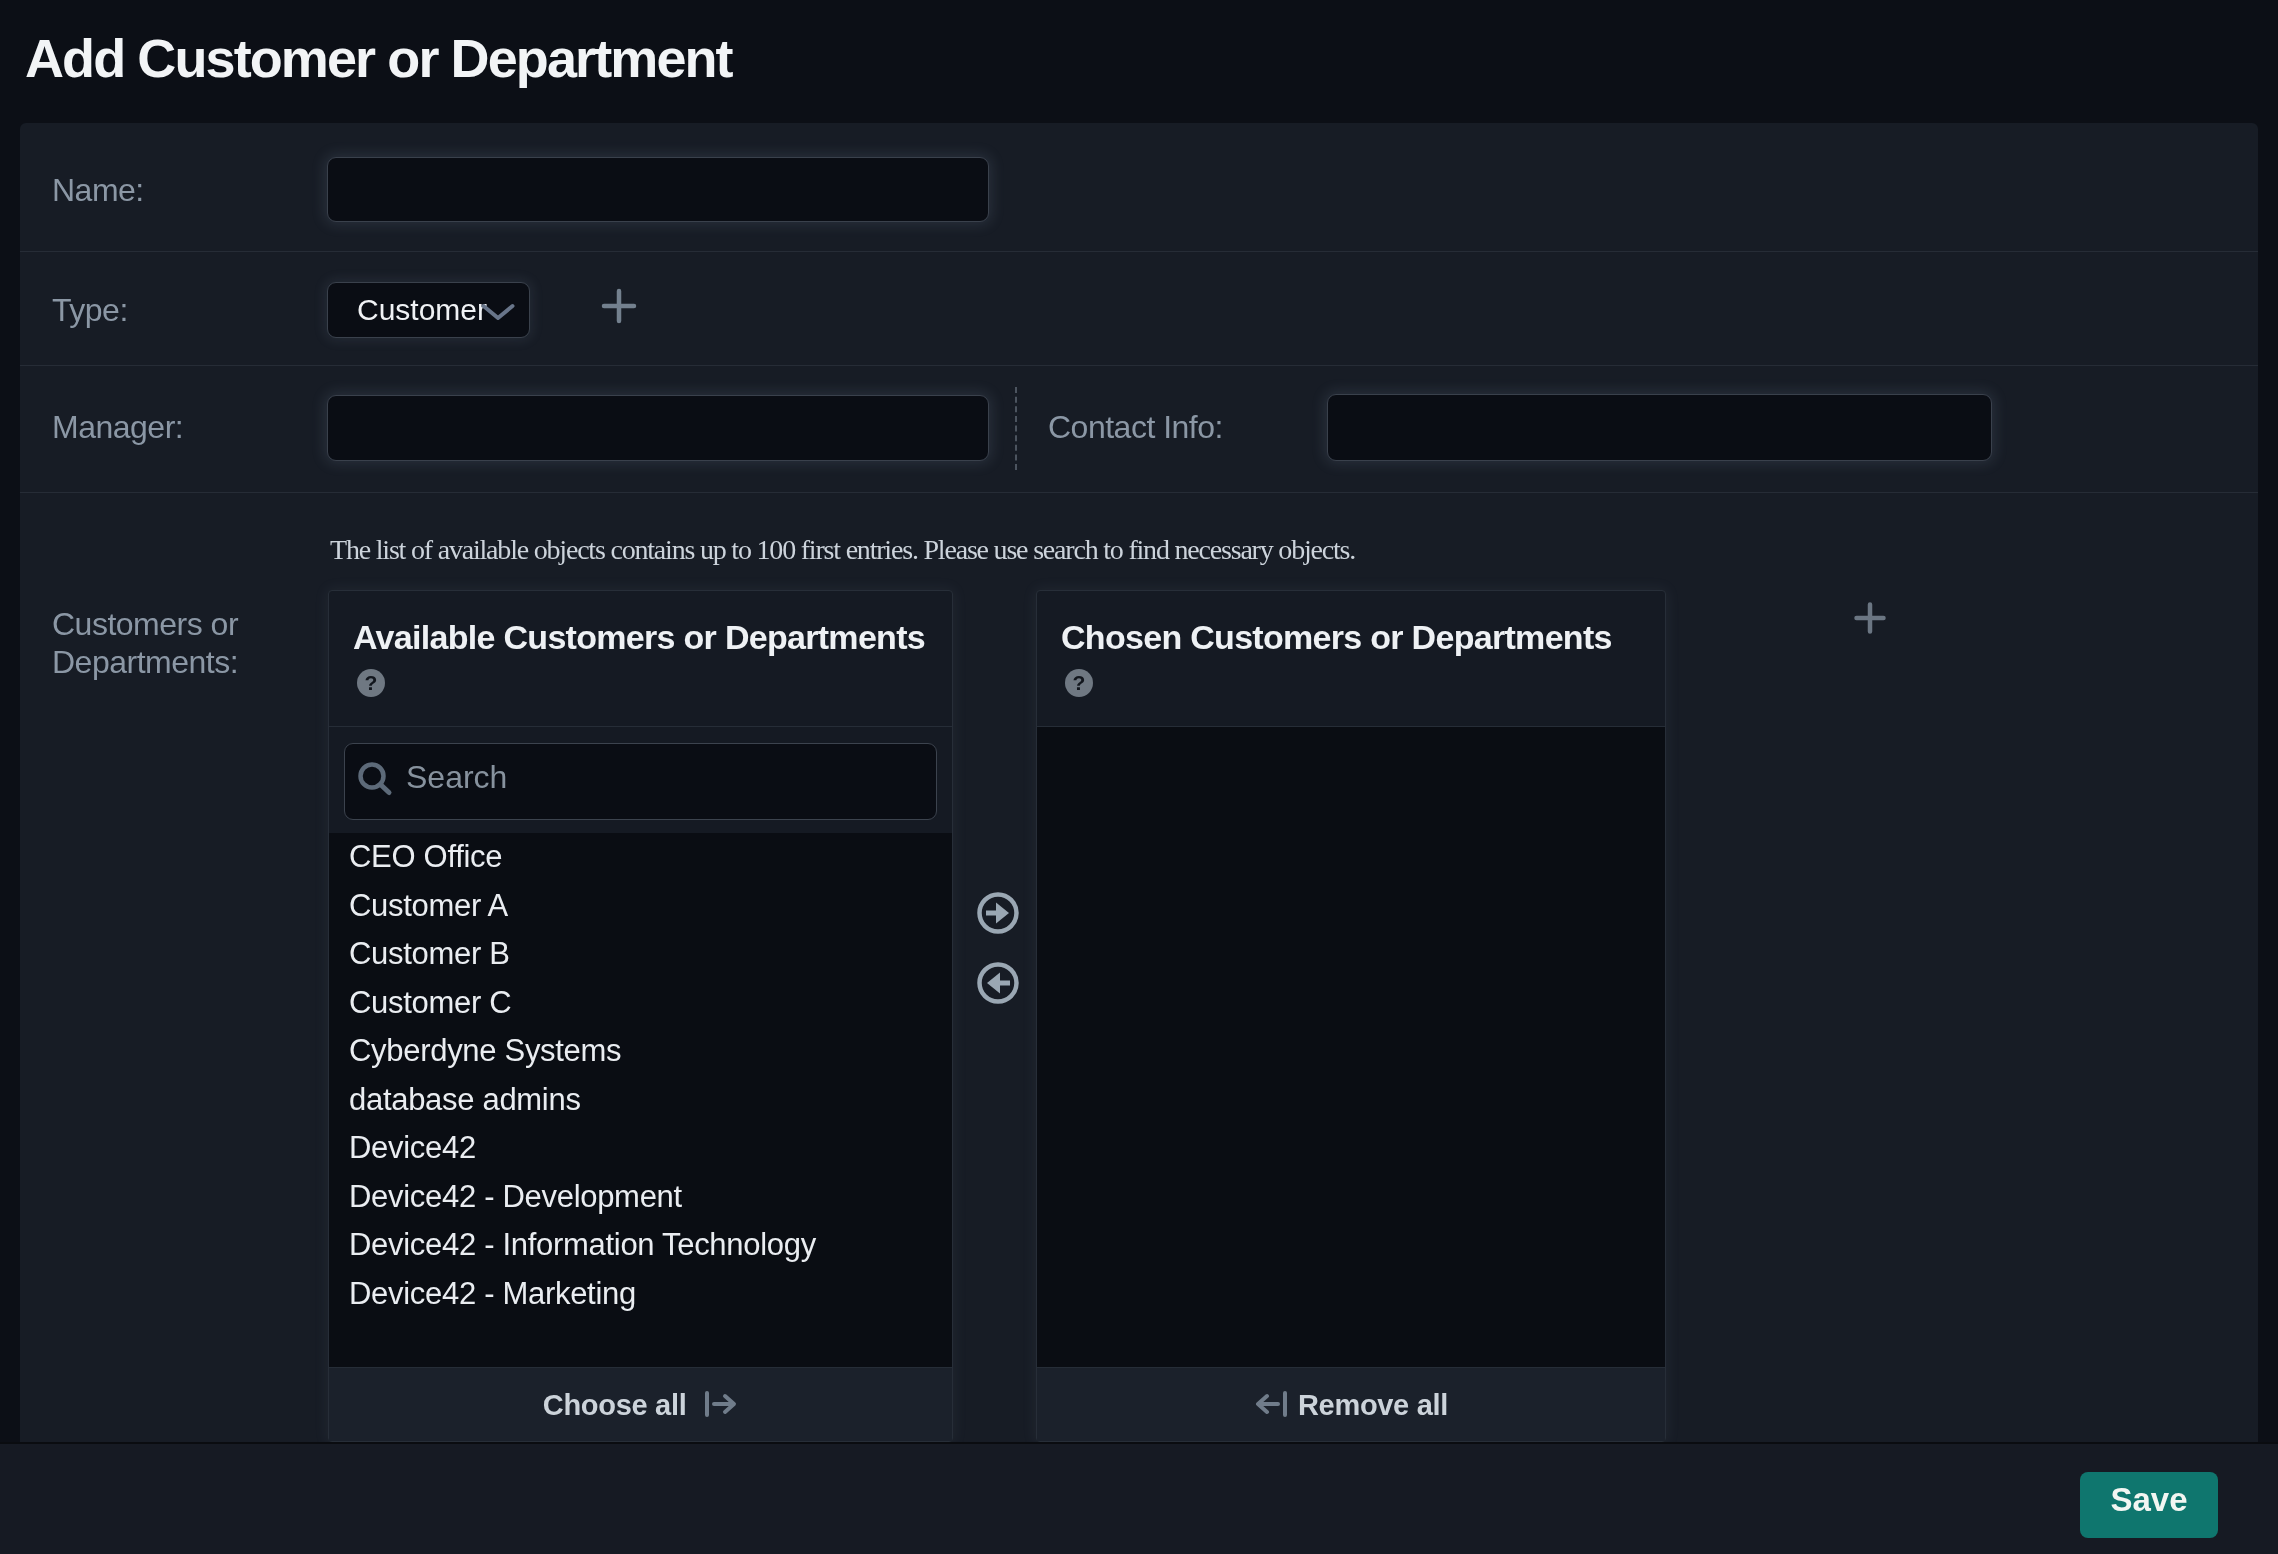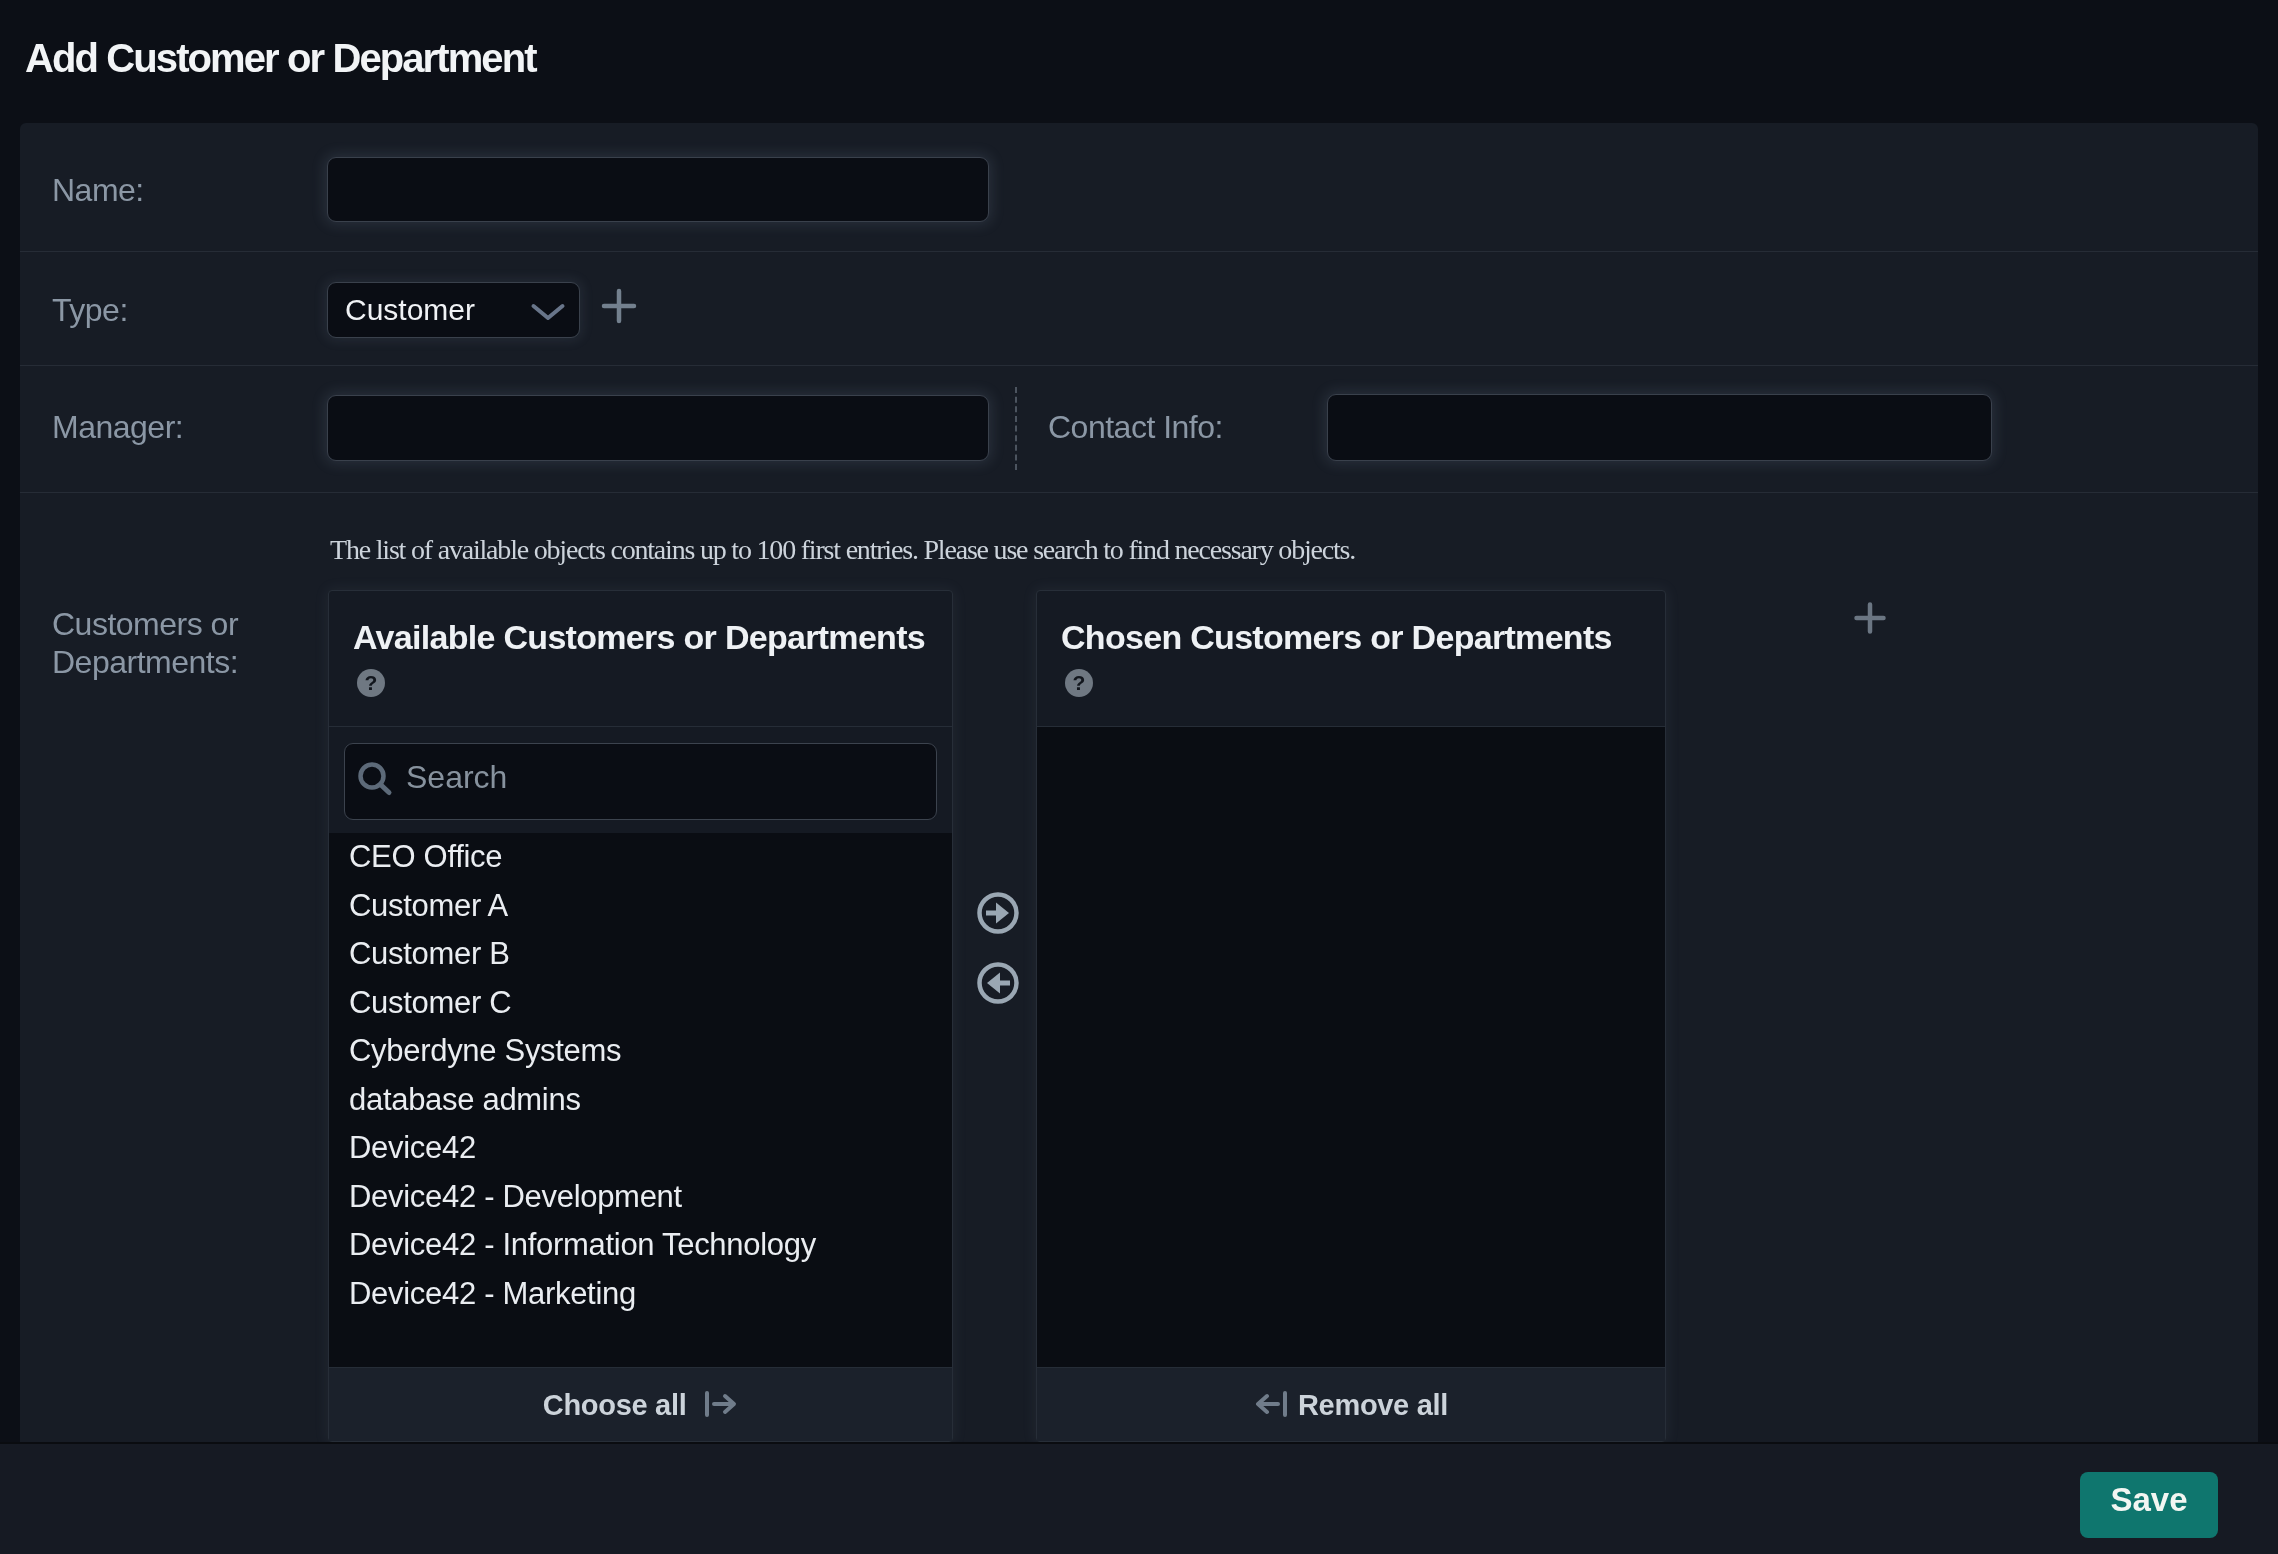"Add Customer or Department" #title { font-size: 40px -> 54px }
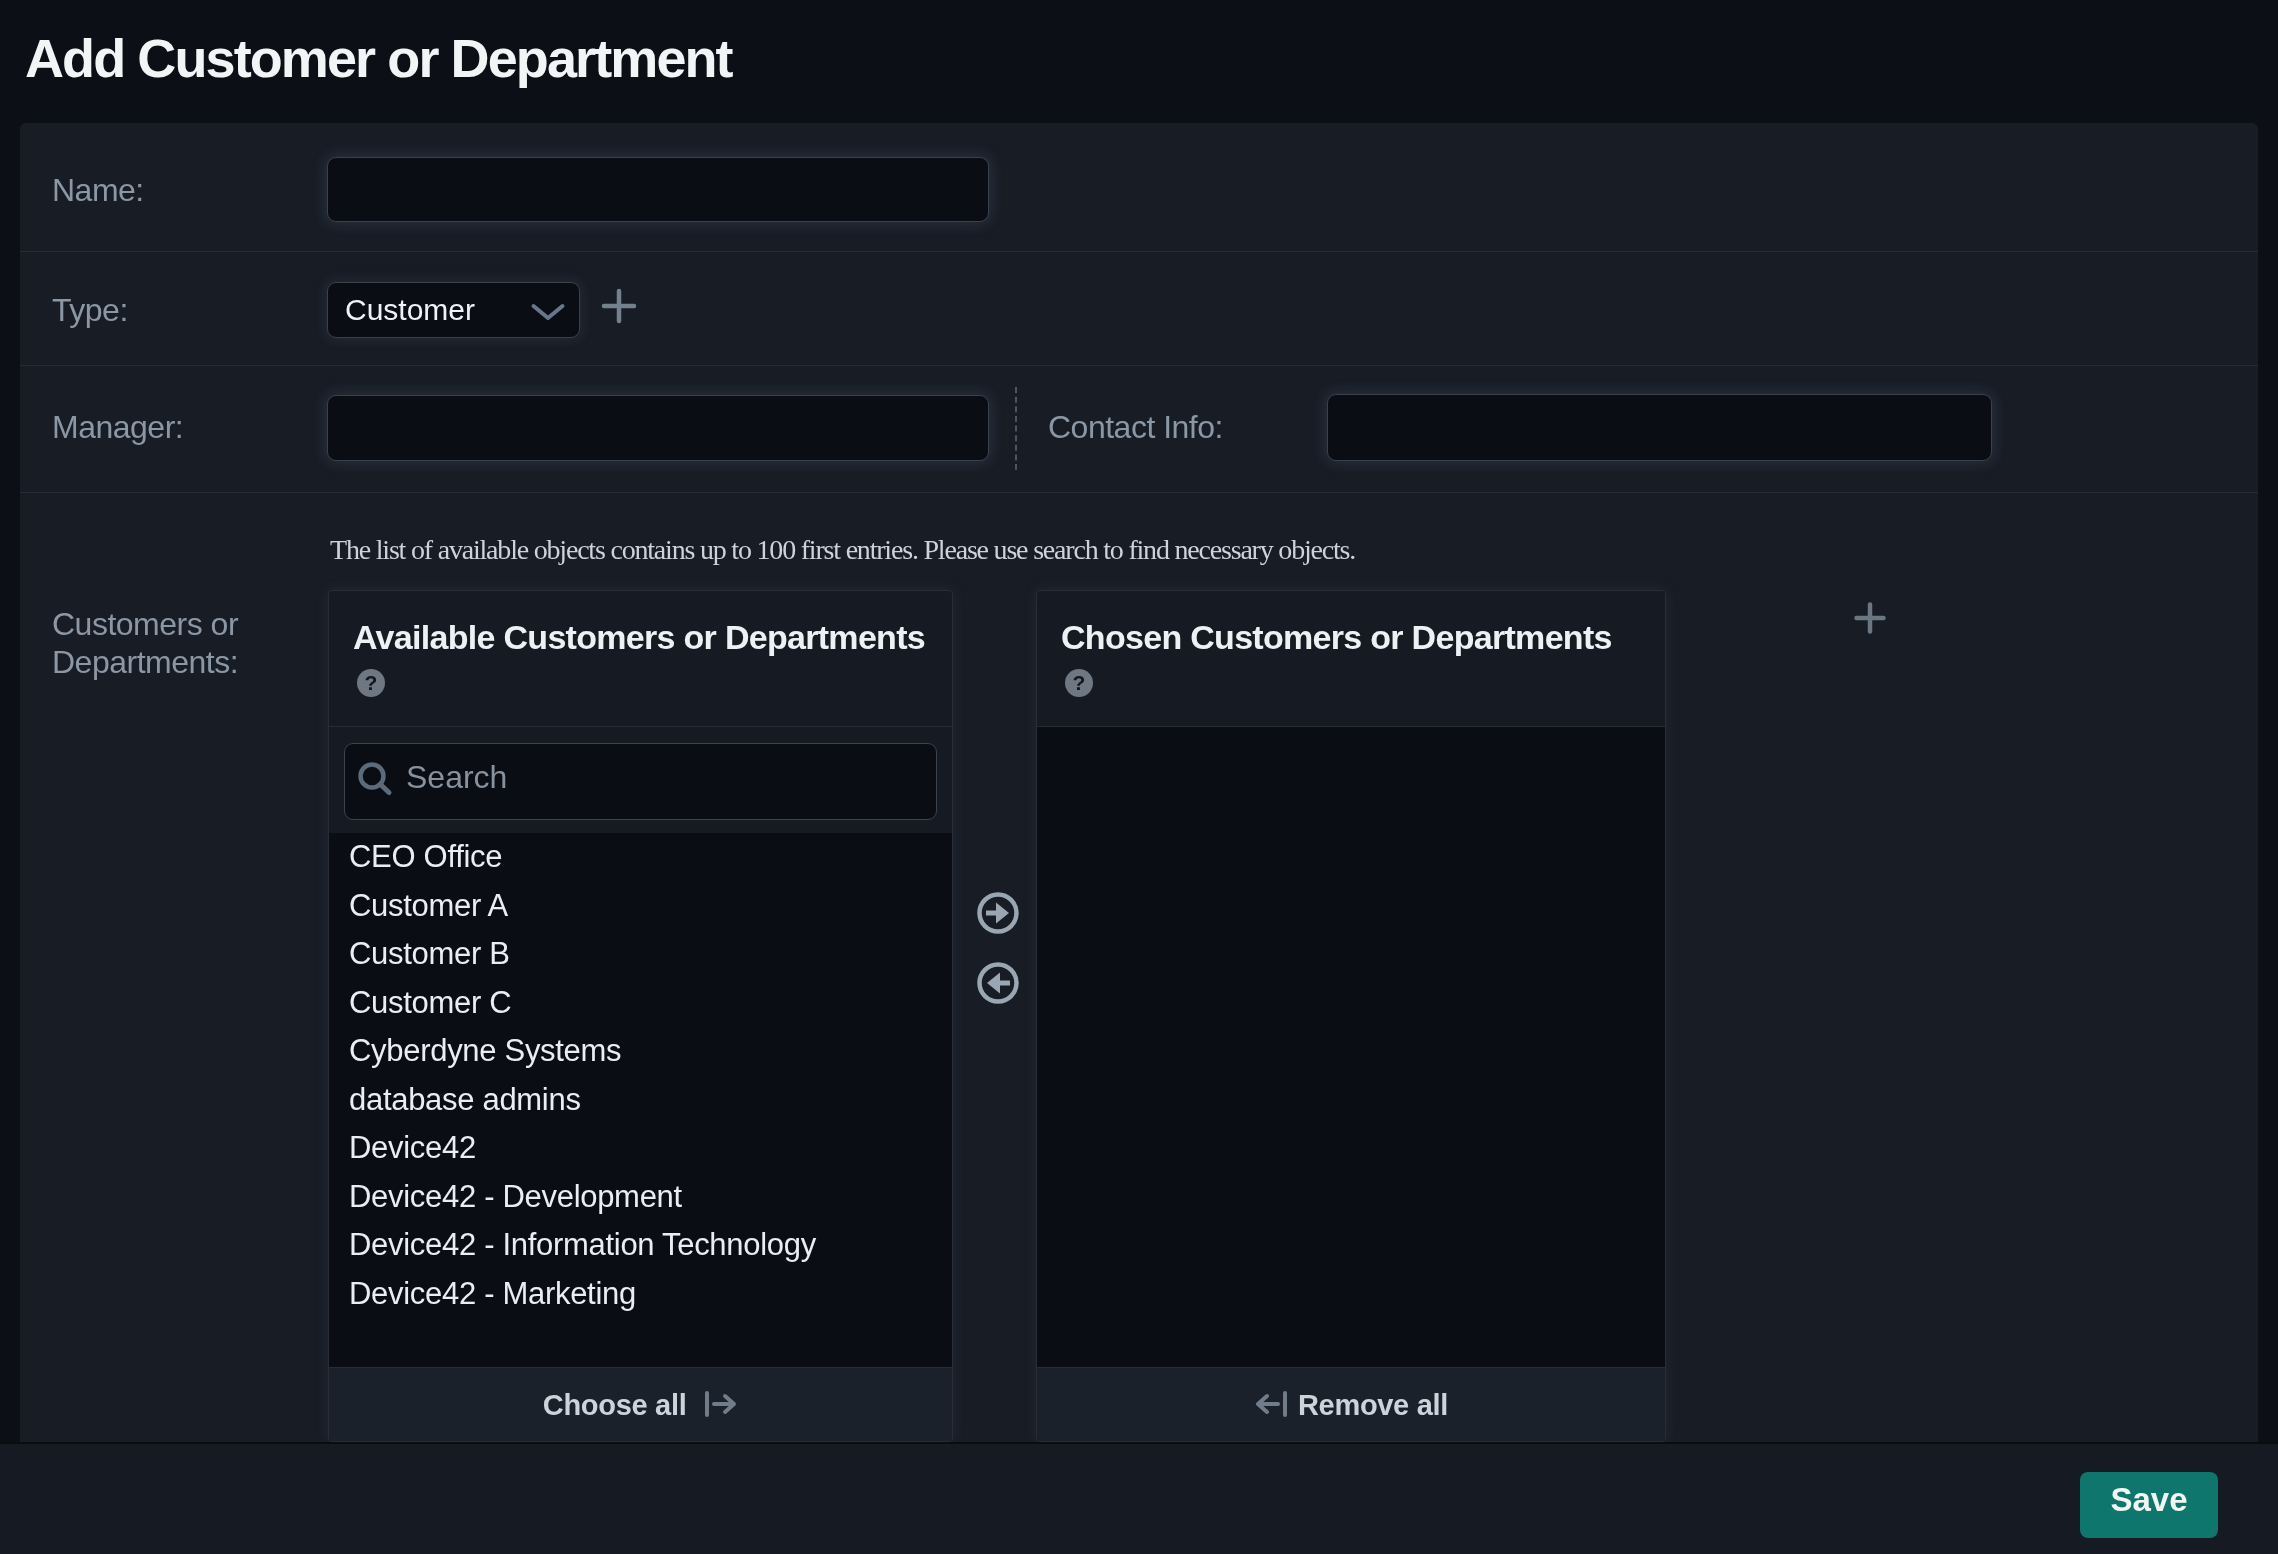"Customer" #typesel { padding-left: 17px -> 29px; width: 253px -> 203px }
